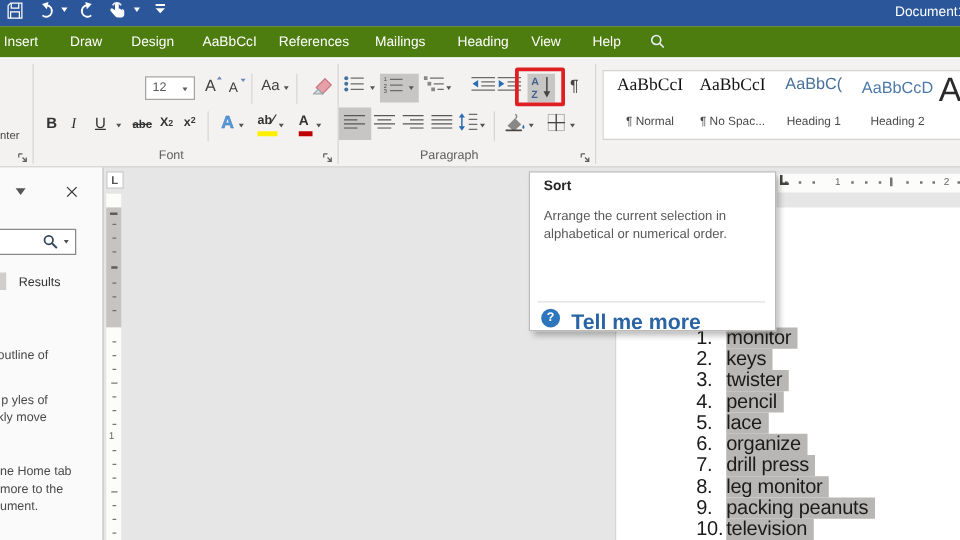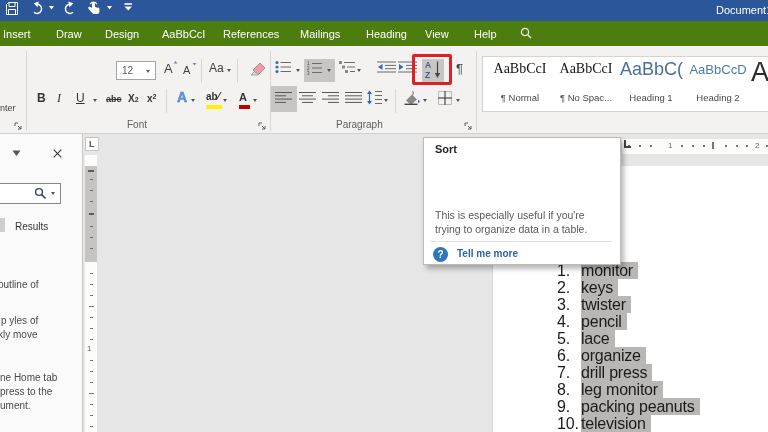"AaBbC(" div.abs { font-size: 18px -> 13px }
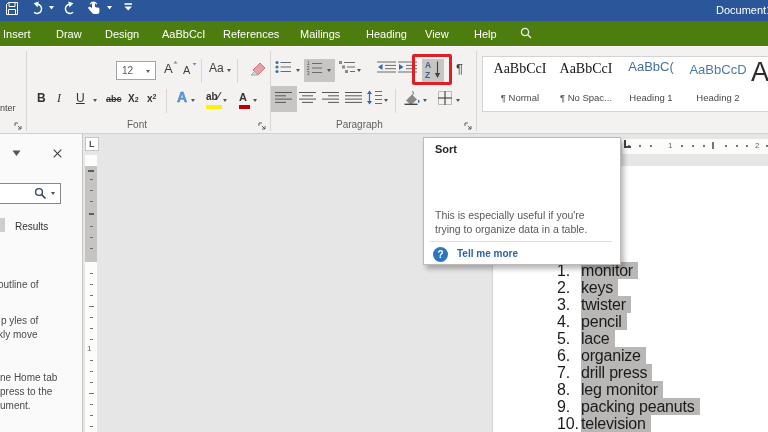"Arrange the current selection in" div.tt-body { html: none -> <div>Arrange the current selection in<br>alphabetical or numerical order.</div> }
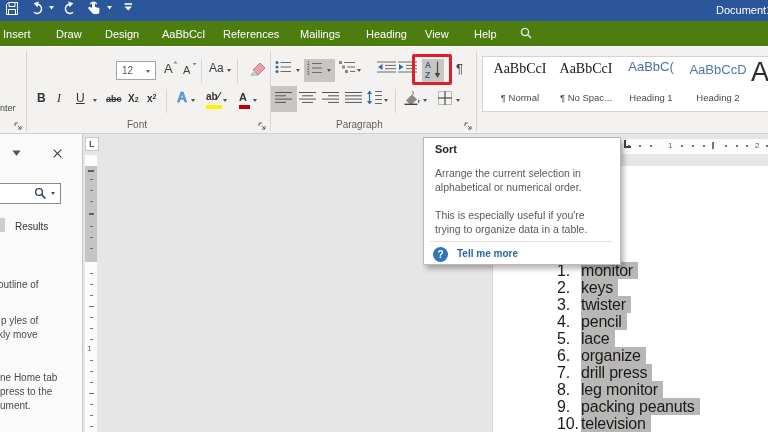"This is especially useful if" div.tt-body { html: <div>This is especially useful if you're<br>trying to organize data in a table.</div> -> none }
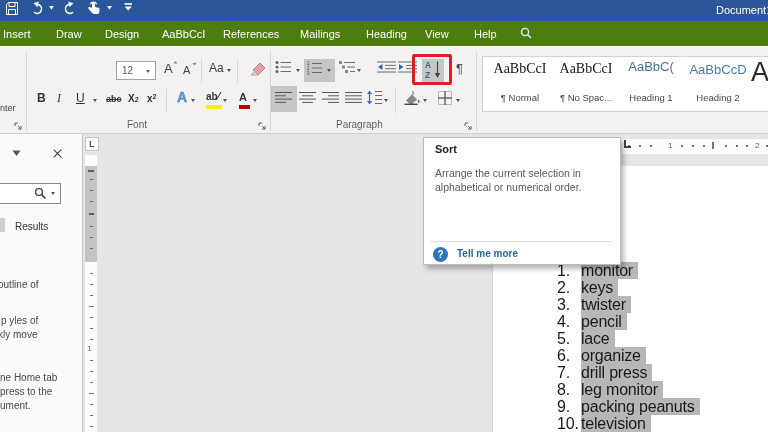"Tell me more" #tooltip .tt-more { font-size: 10px -> 17px }
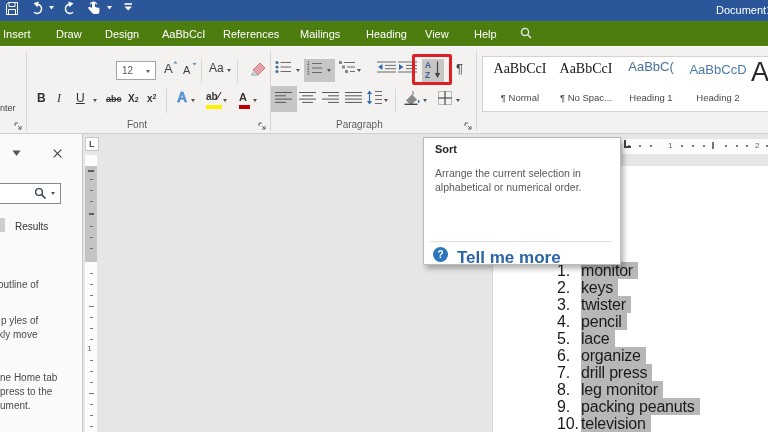"press to the" div.abs { text: press -> more }
